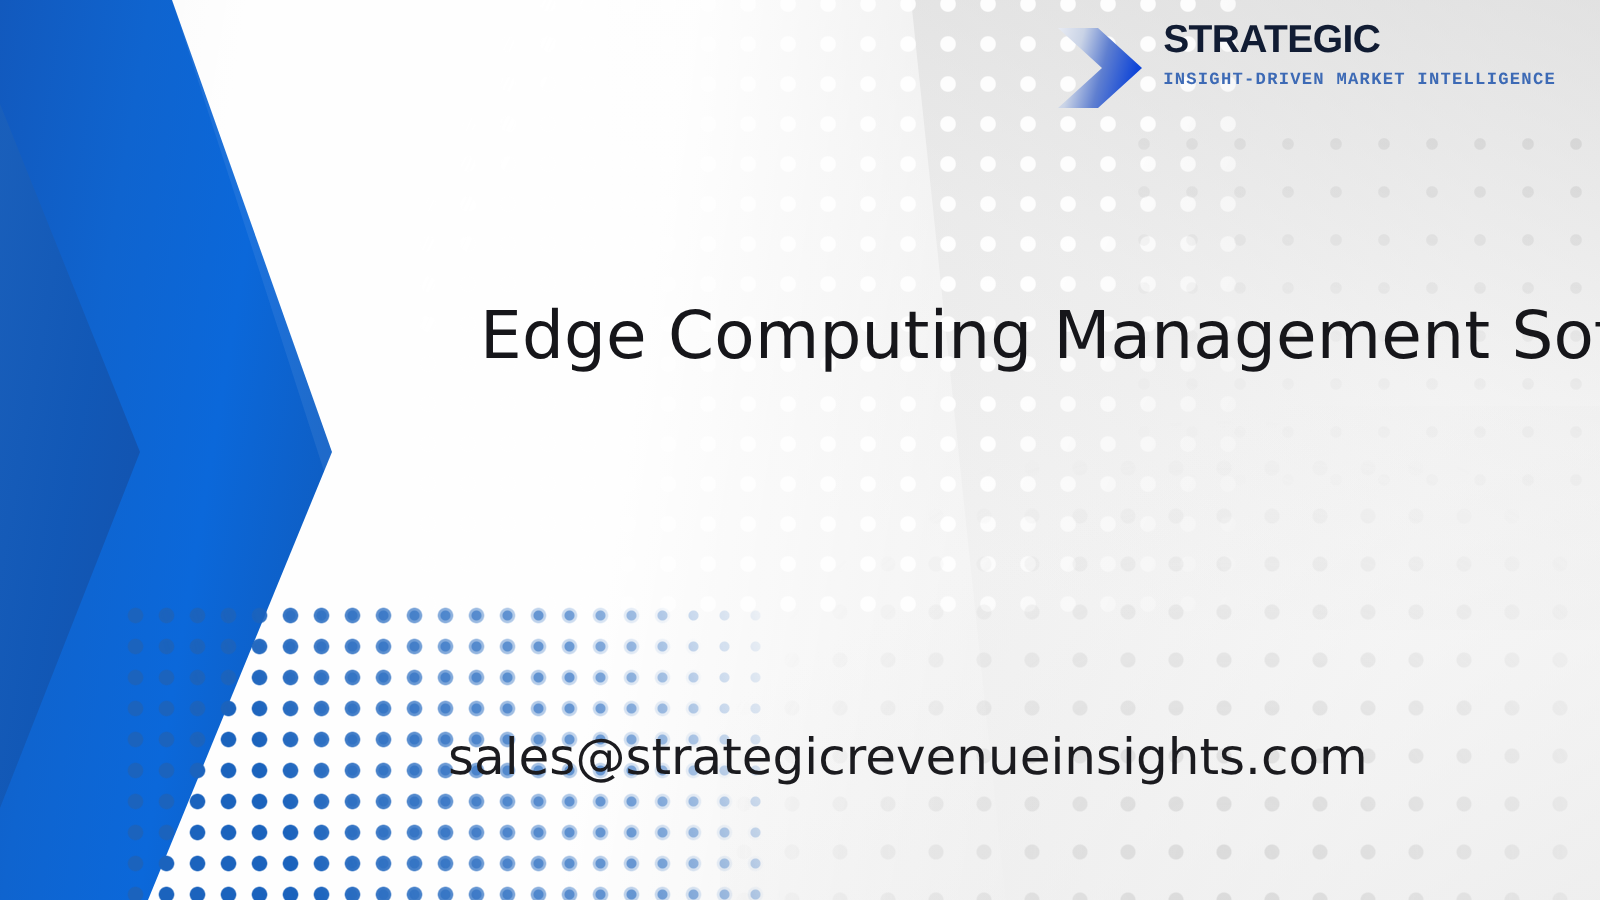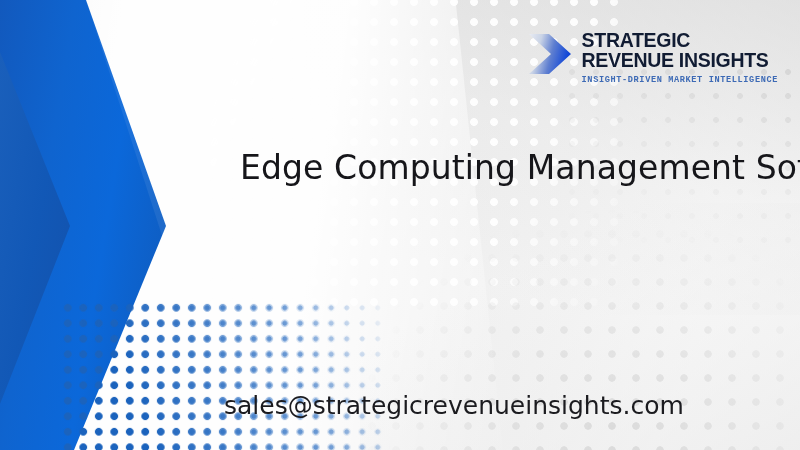"STRATEGIC" .logo { top: 30px -> 10px }
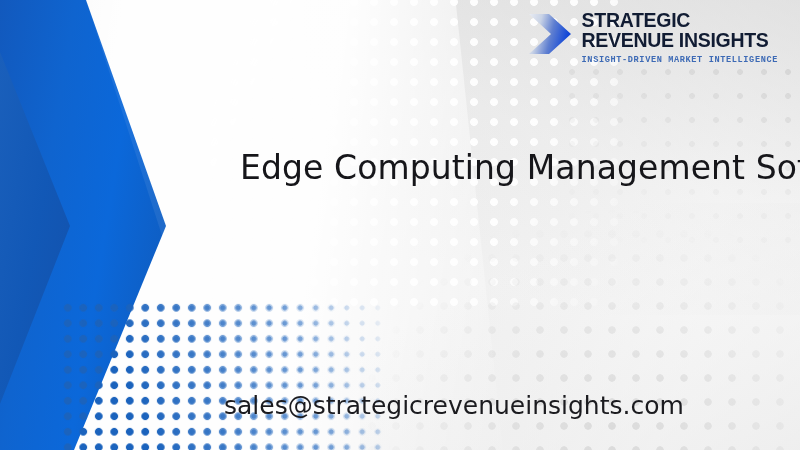"REVENUE INSIGHTS" span.logo-l2 { html: <span>REVENUE INSIGHTS</span> -> none }
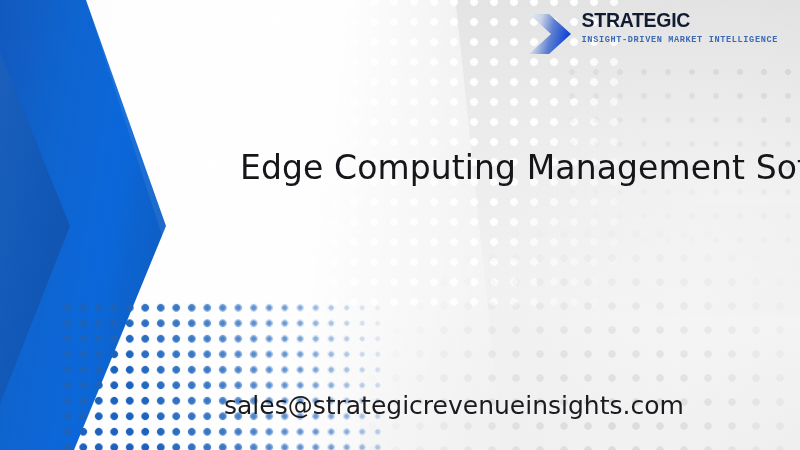"sales@strategicrevenueinsights.com" .email { margin-top: 27px -> none }
